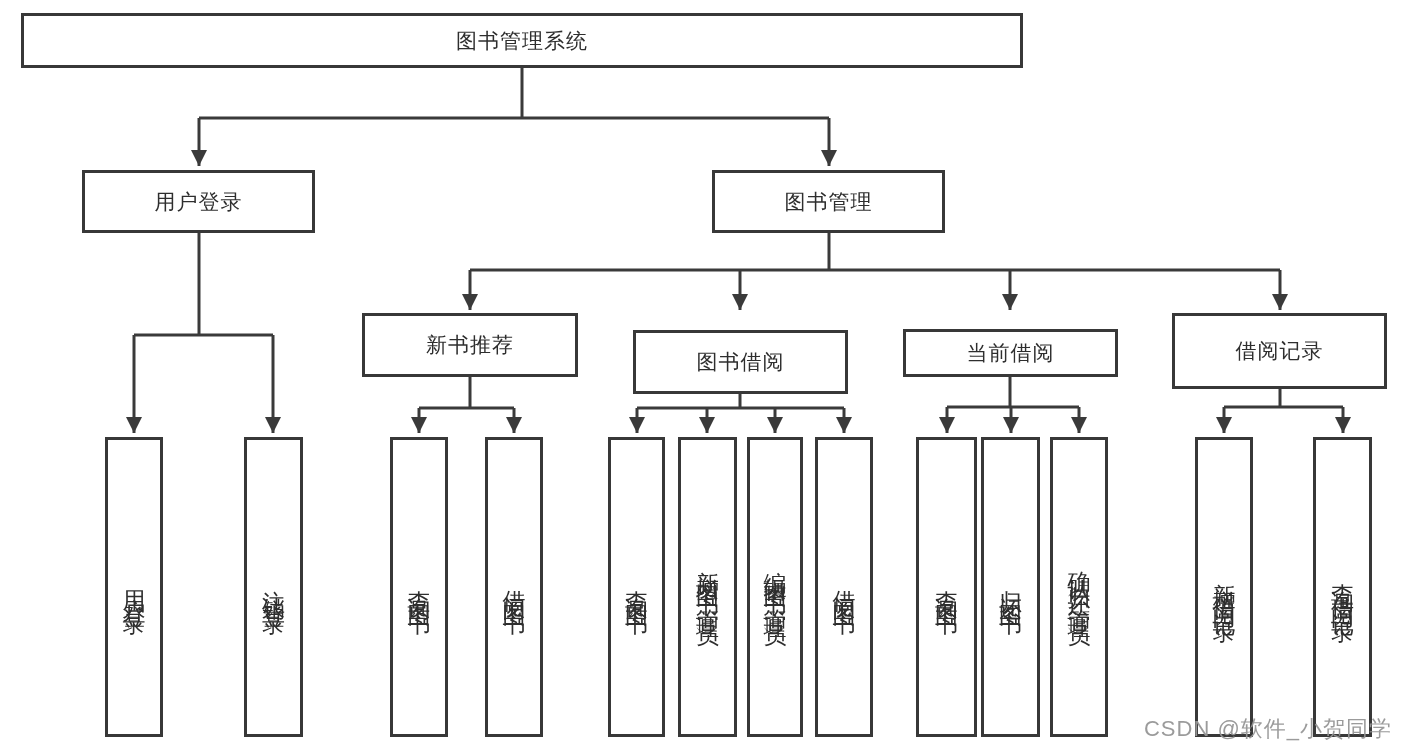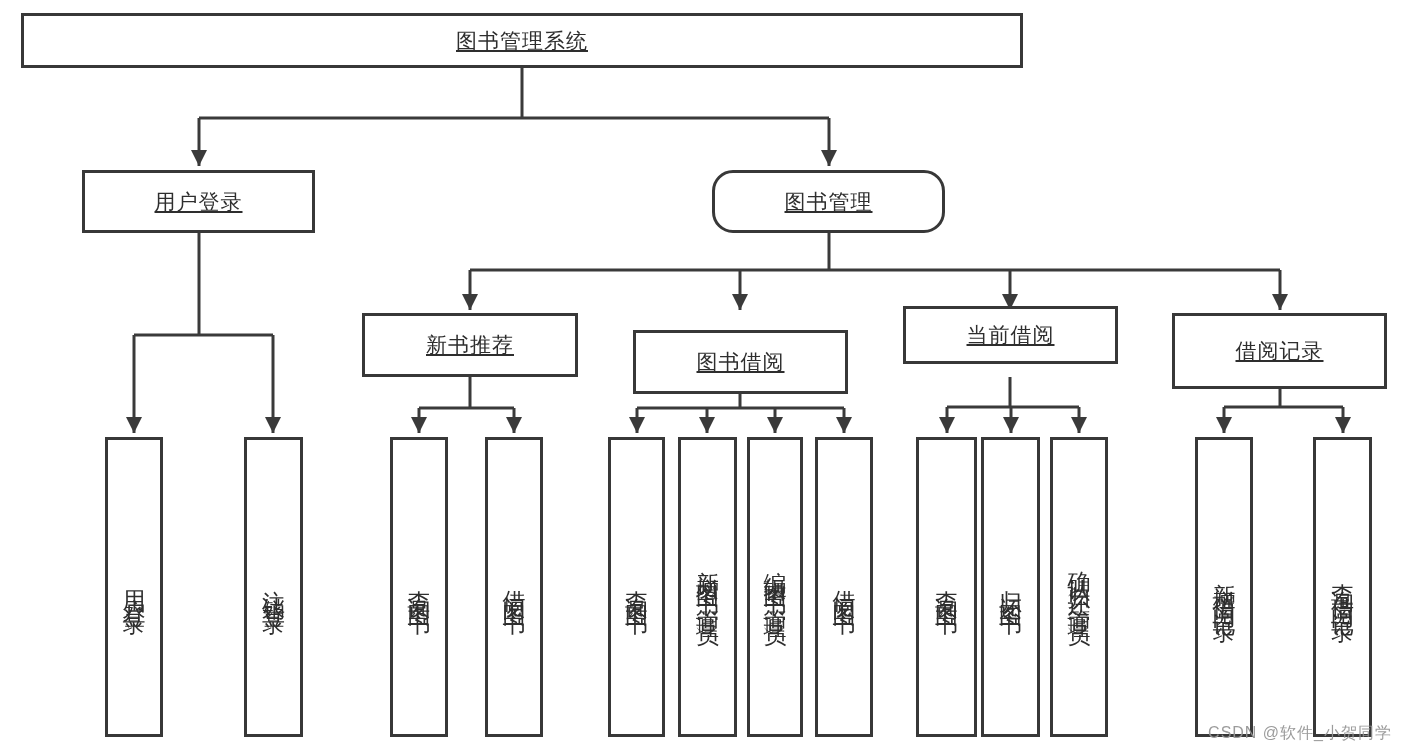"图书管理系统" .h-node span { text-decoration: underline -> none }
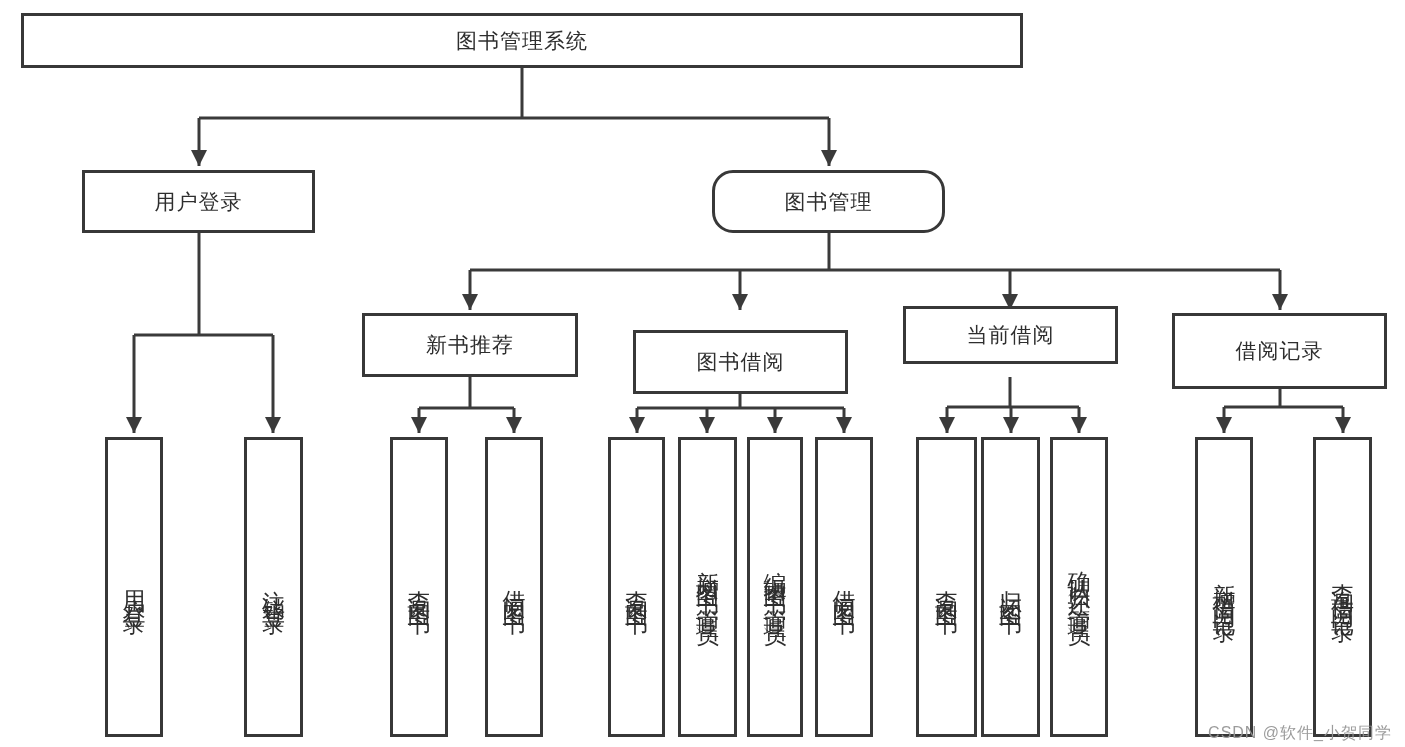"图书管理" .n-bookmgmt { border-radius: 21px -> none }
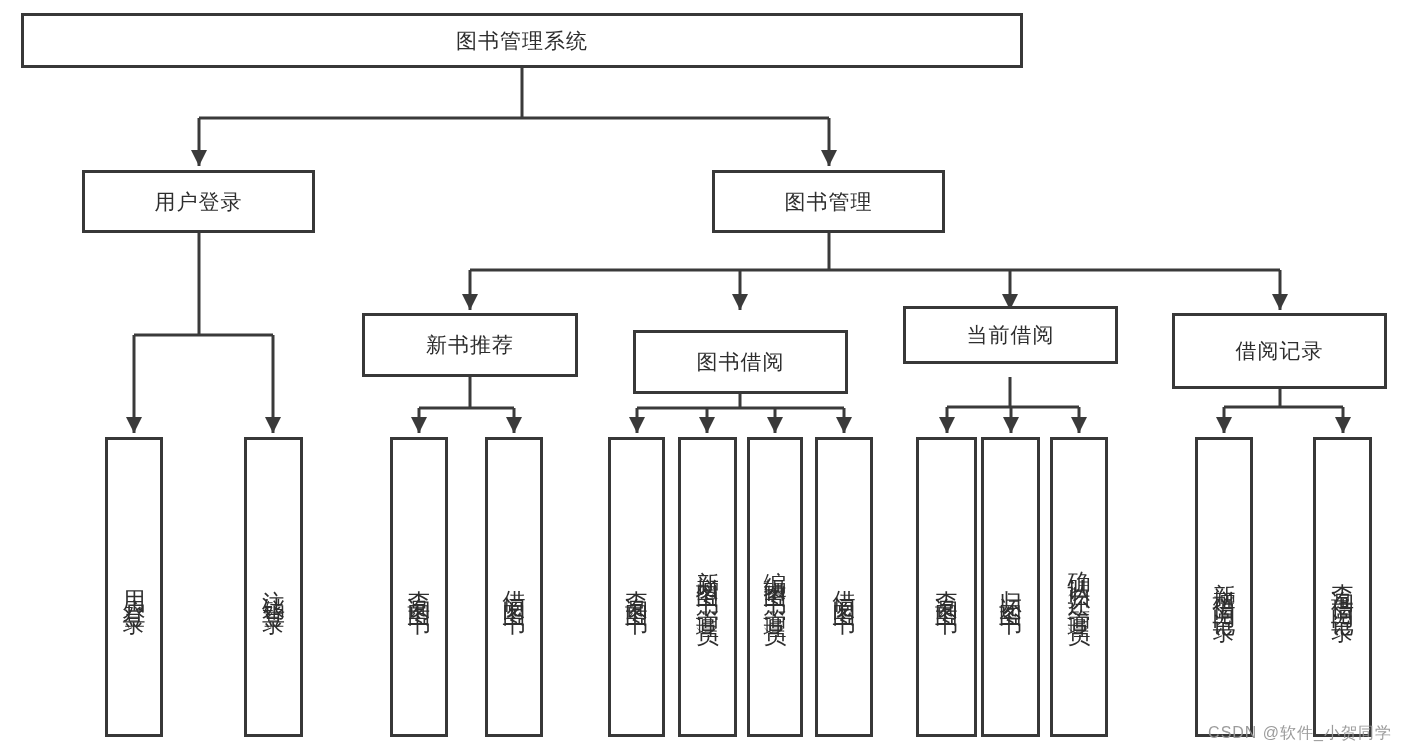"当前借阅" .n-currborrow { height: 58px -> 48px; top: 306px -> 329px }
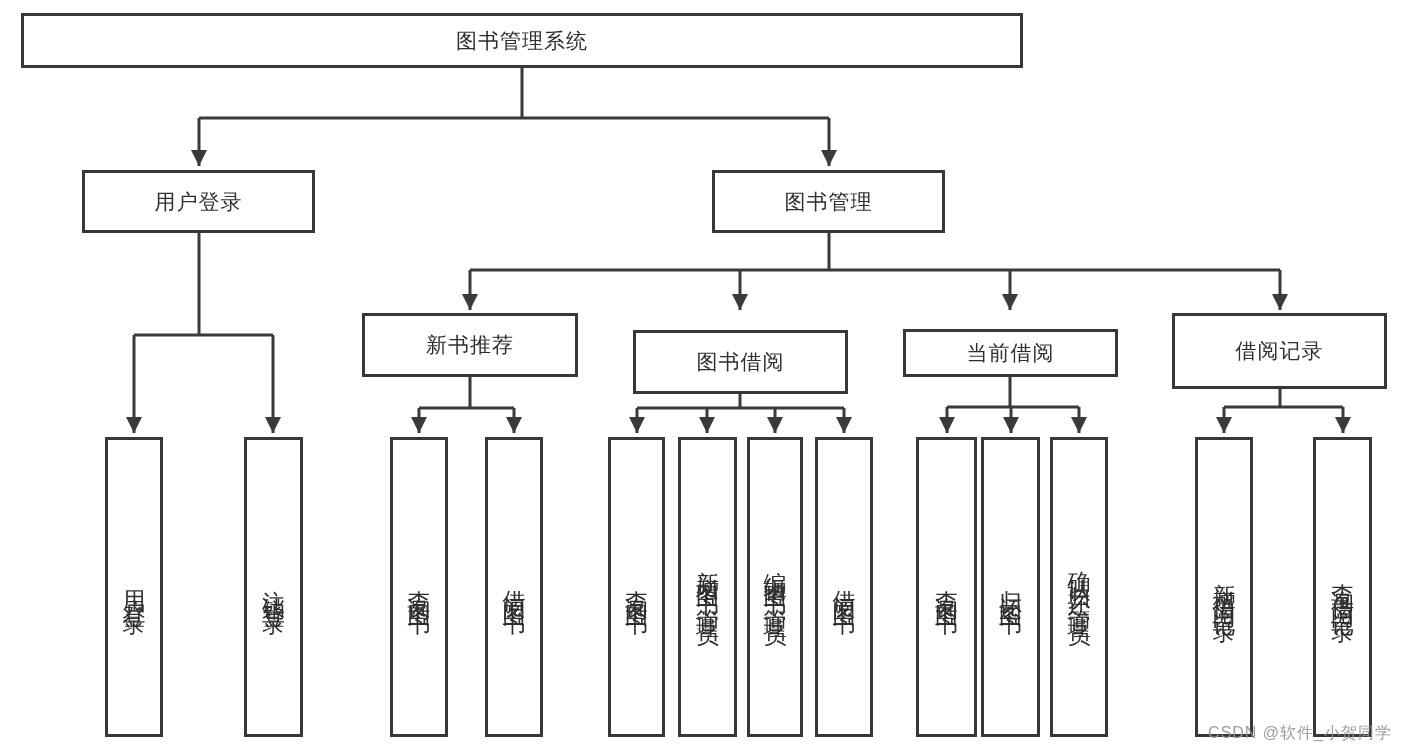"CSDN @软件_小贺同学" .watermark { font-size: 16px -> 22px }
